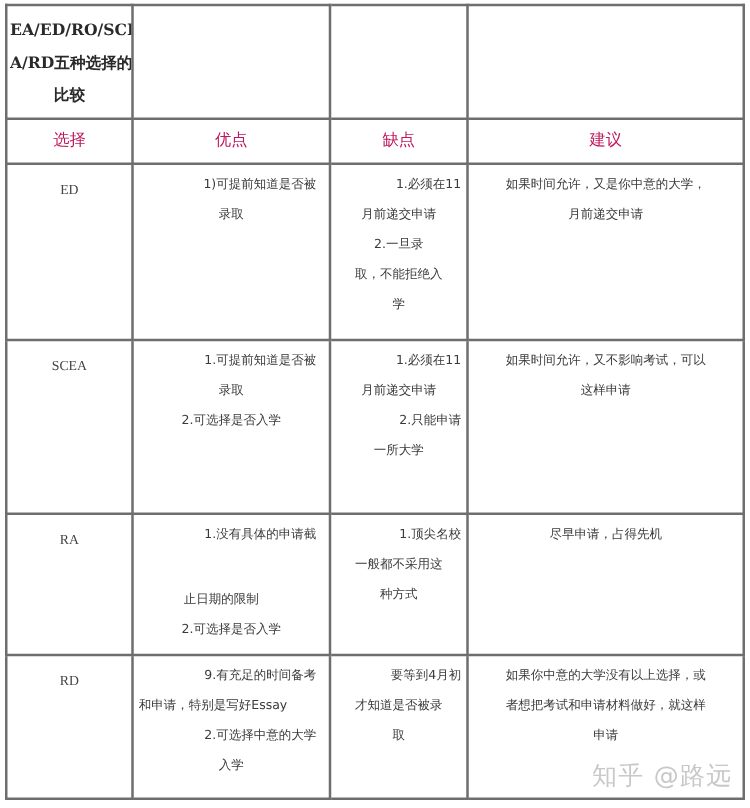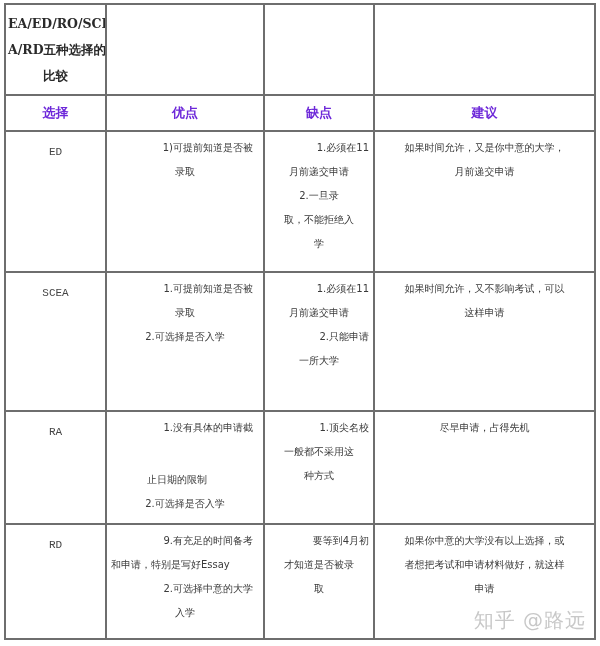"选择" .hdr-row td { color: #6d28d9 -> #be185d; font-weight: bold -> none }
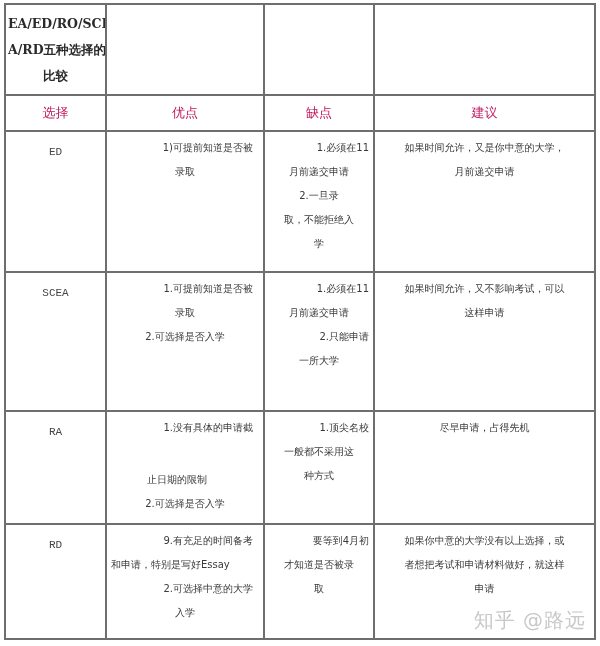"ED" .opt-cell { font-family: Liberation Mono, monospace -> Liberation Serif, serif }
